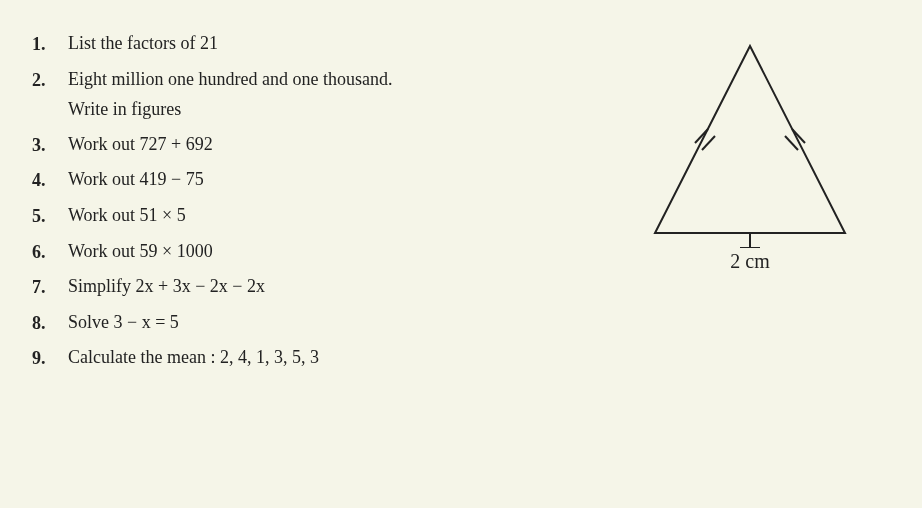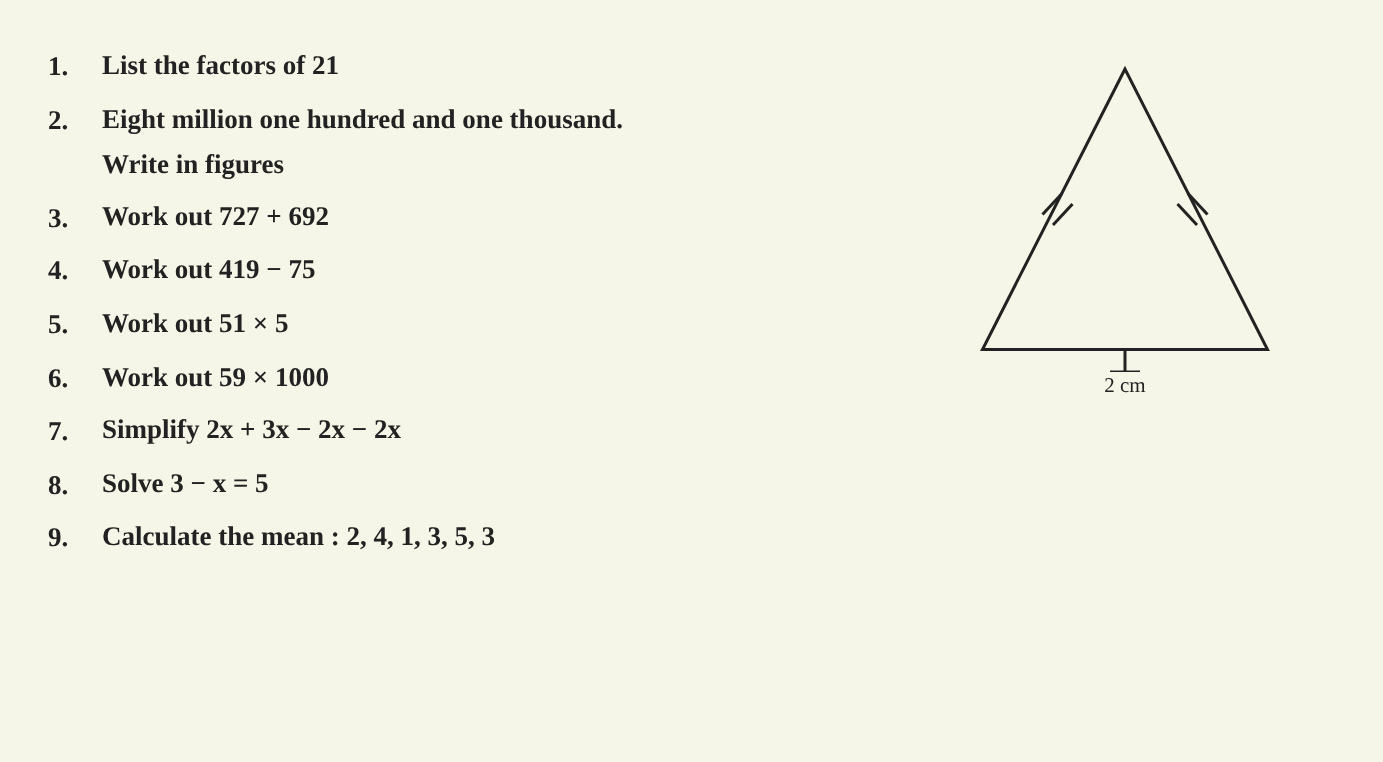"List the factors of 21" .q-text { font-weight: bold -> none }
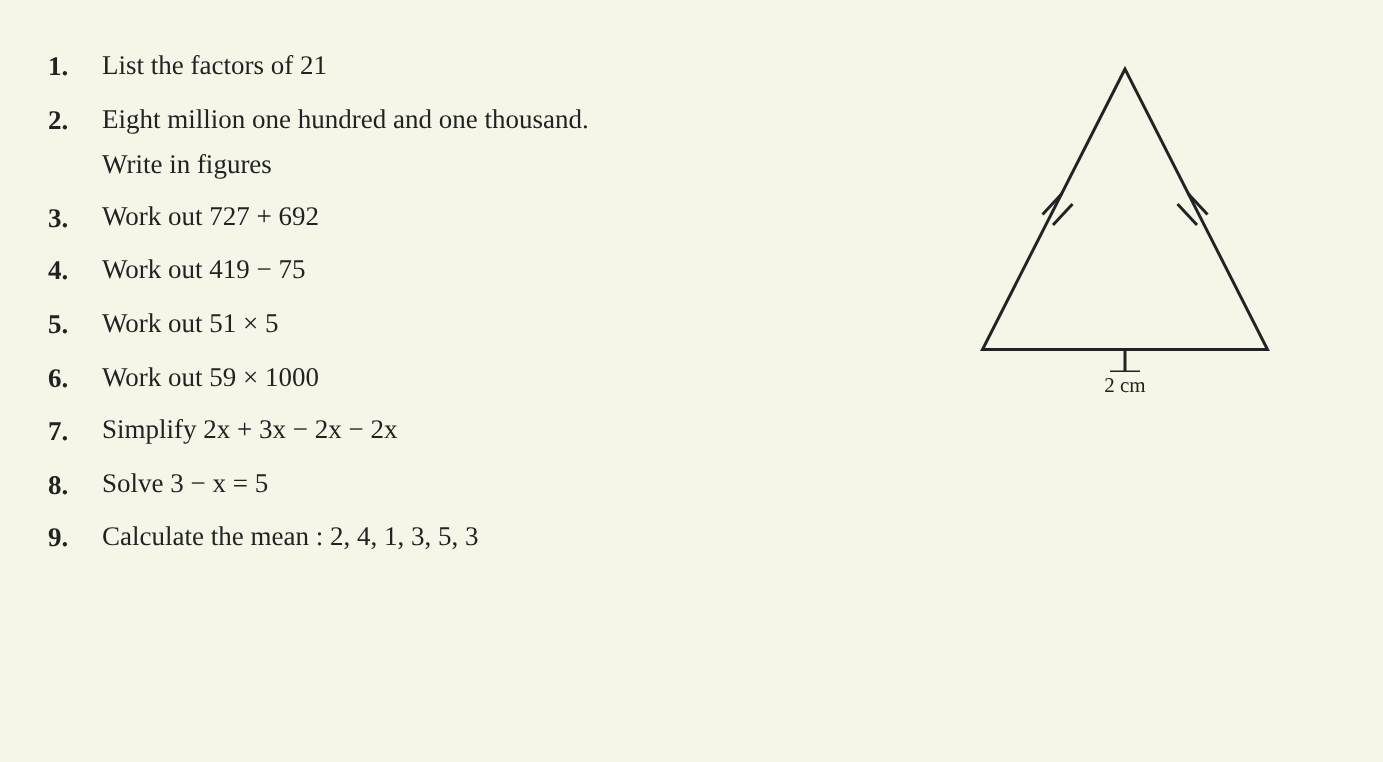"2 cm" .cm-label { font-size: 14px -> 20px }
